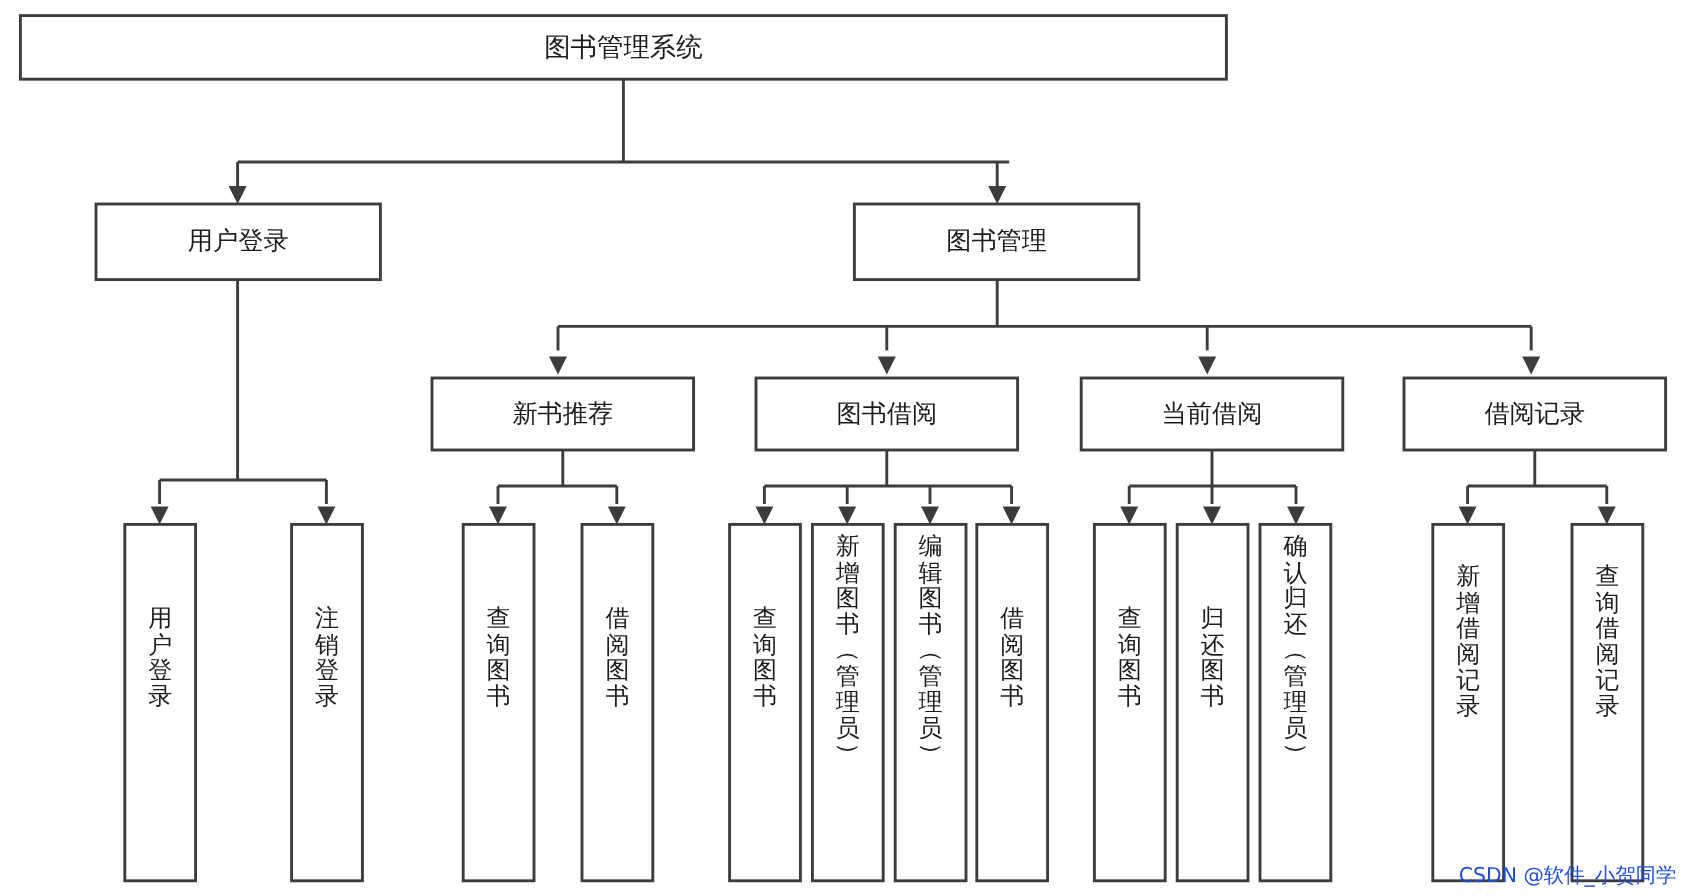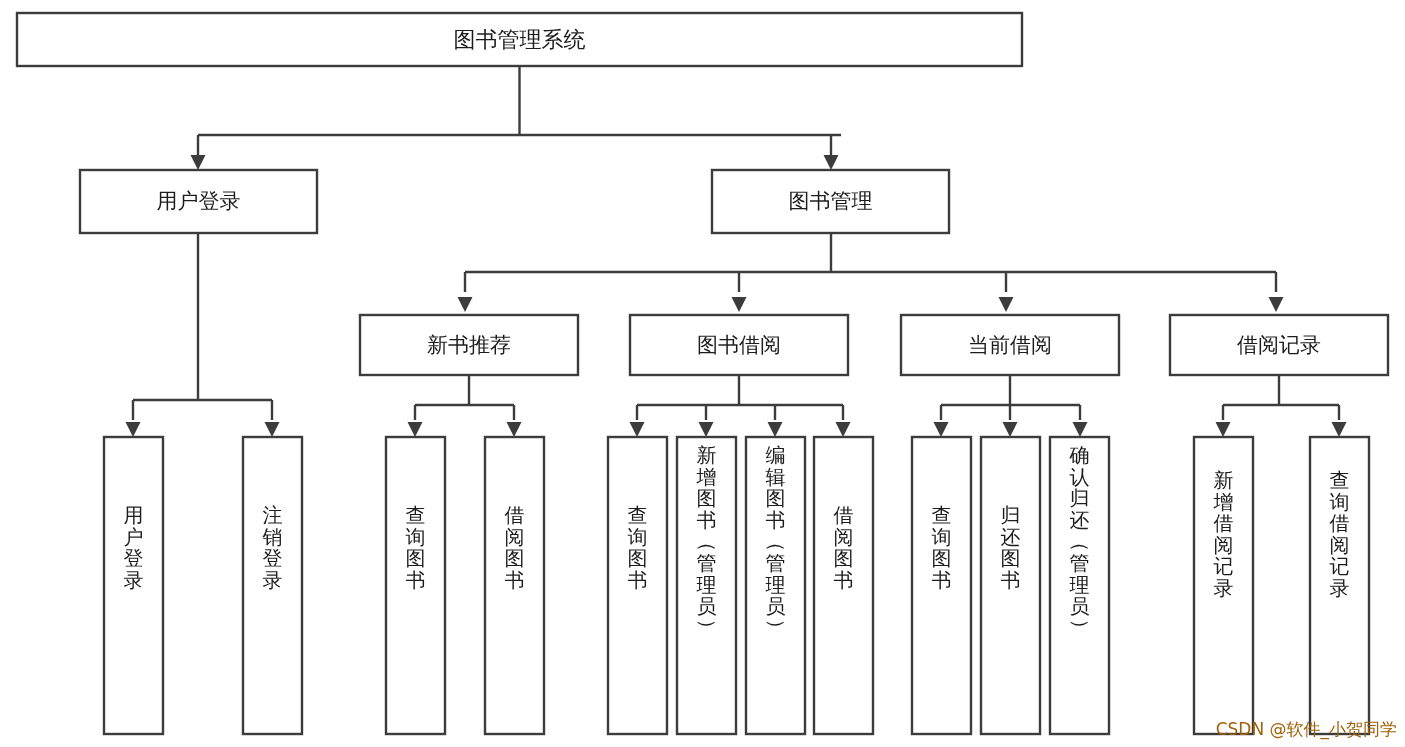"CSDN @软件_小贺同学" .watermark { color: #a16207 -> #1d4ed8 }
